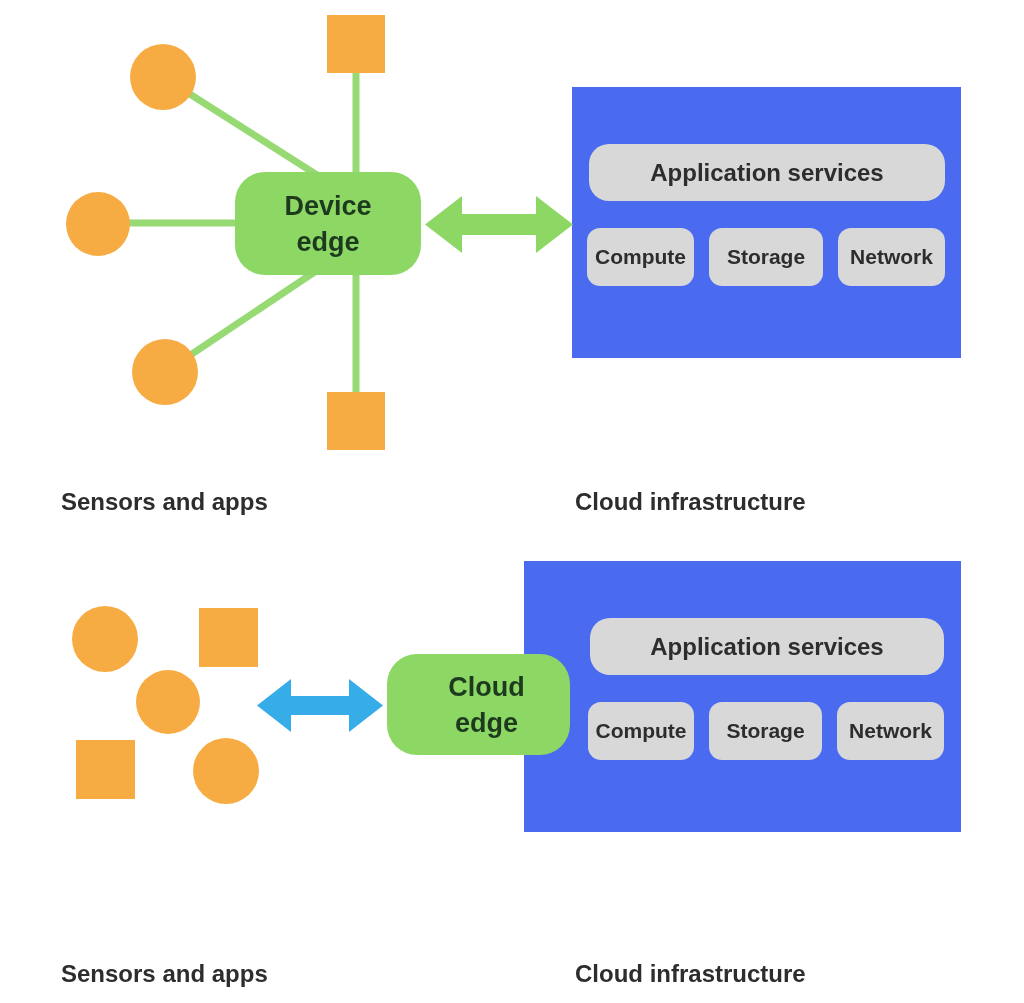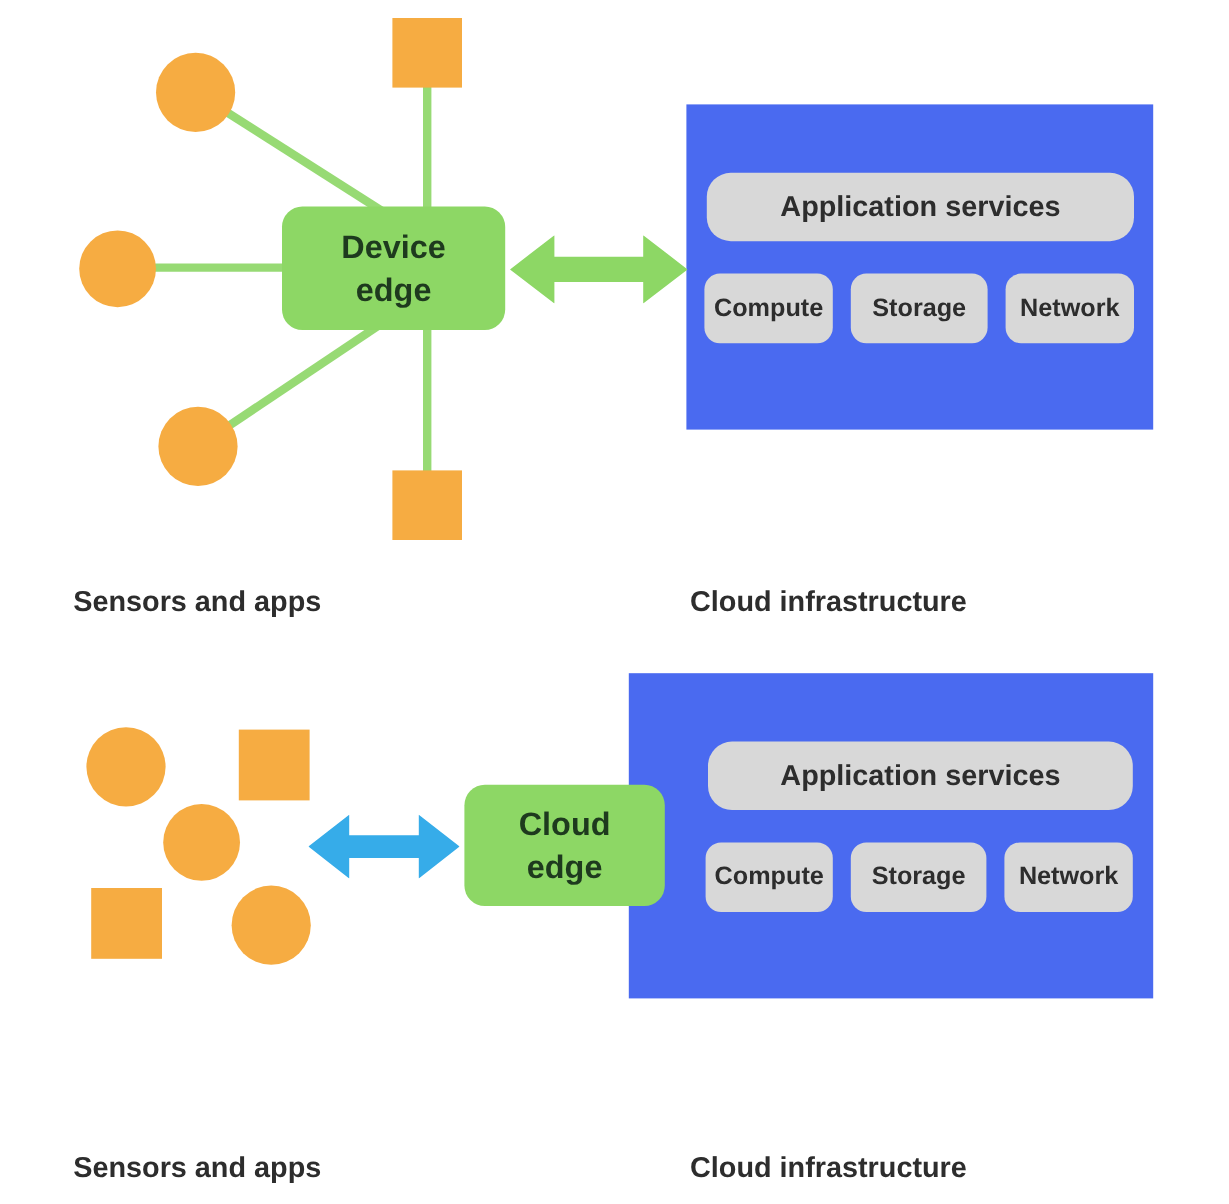"Device" .edge-node { border-radius: 17px -> 30px }
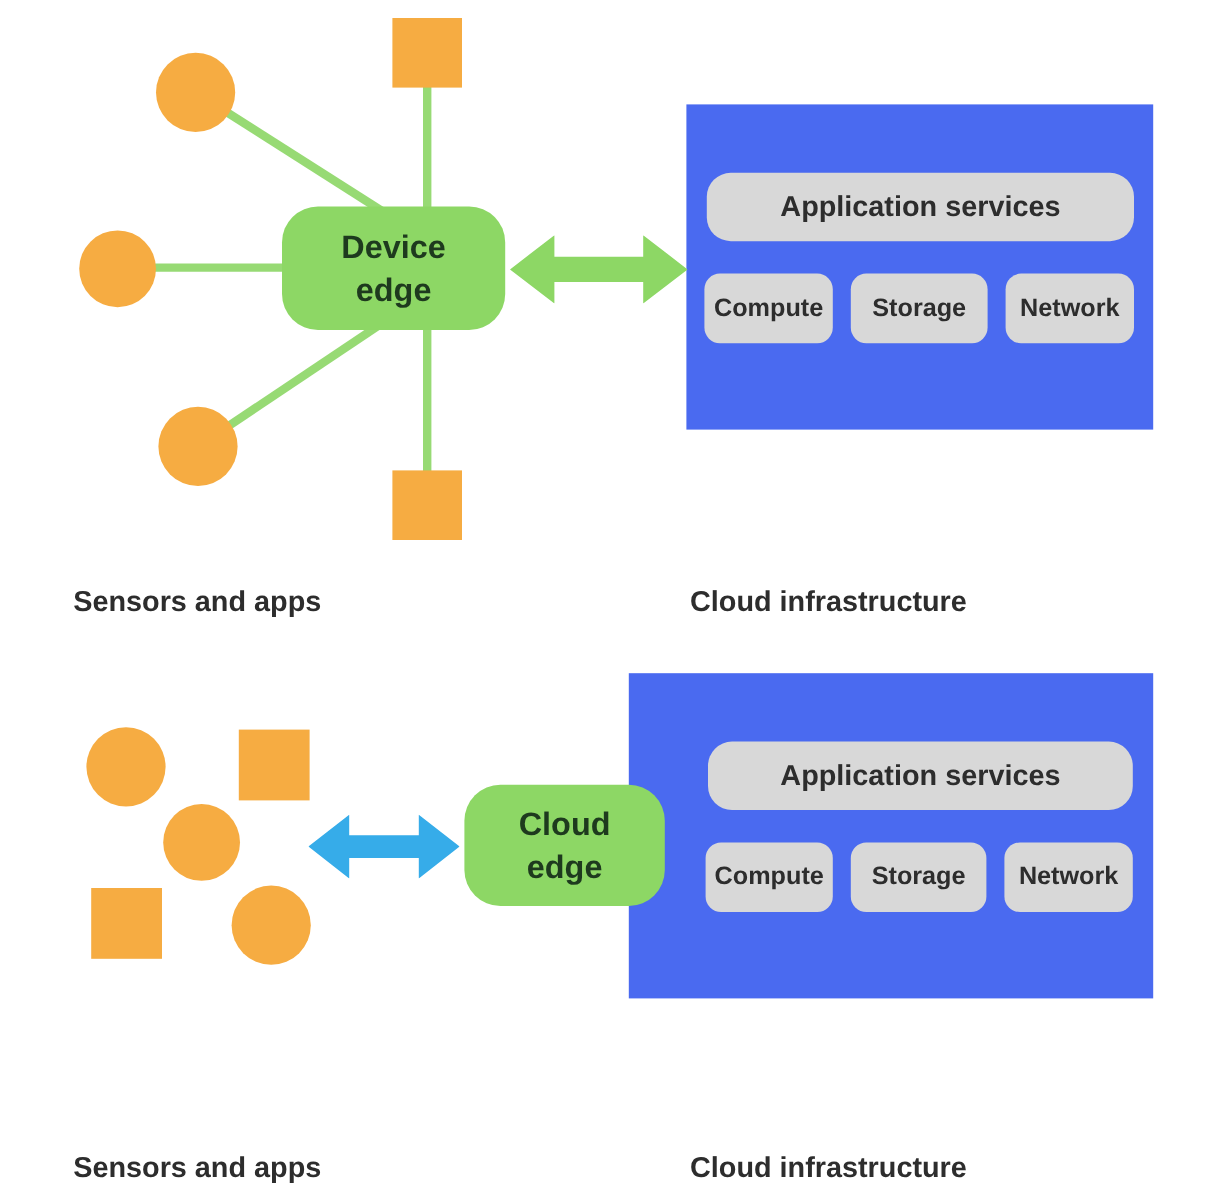"Cloud" div.edge-node { padding-left: none -> 16px }
